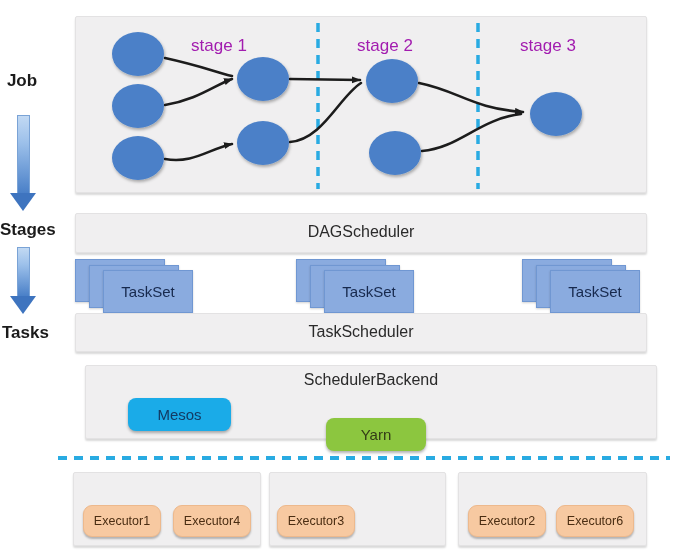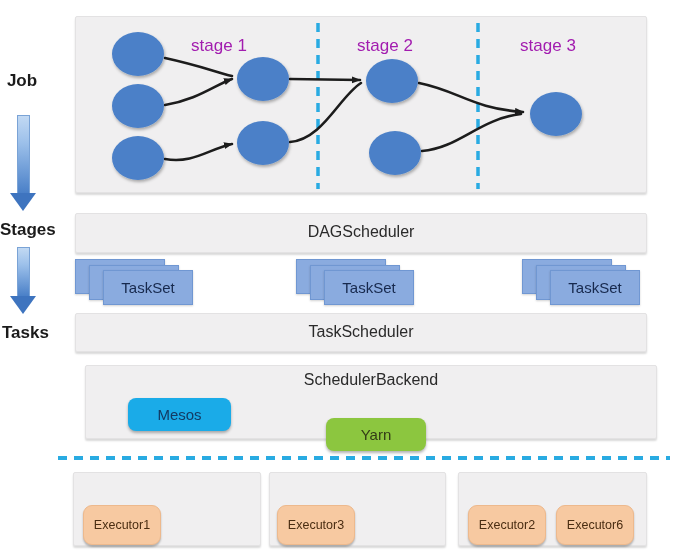"TaskSet" .ts-card { height: 35px -> 43px }
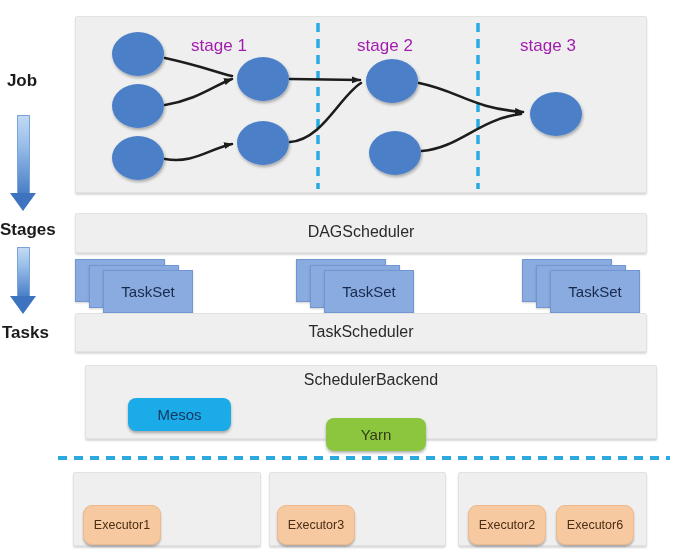"Executor1" .exec-btn { height: 40px -> 32px }
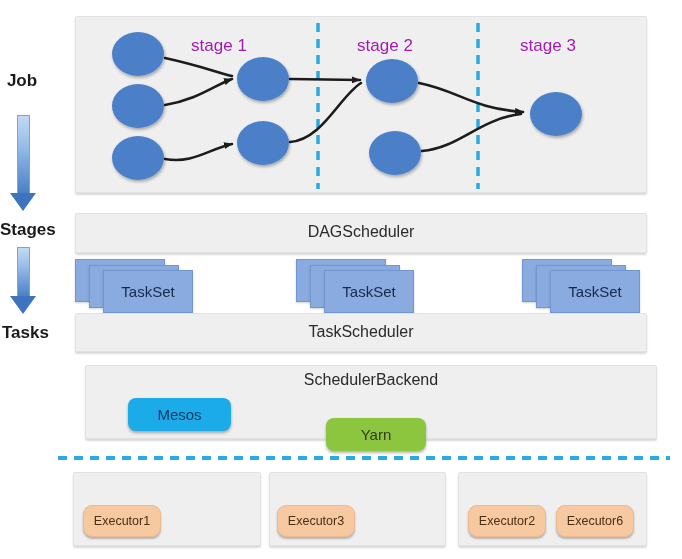"Executor4" div.exec-btn { html: none -> <div>Executor4</div> }
